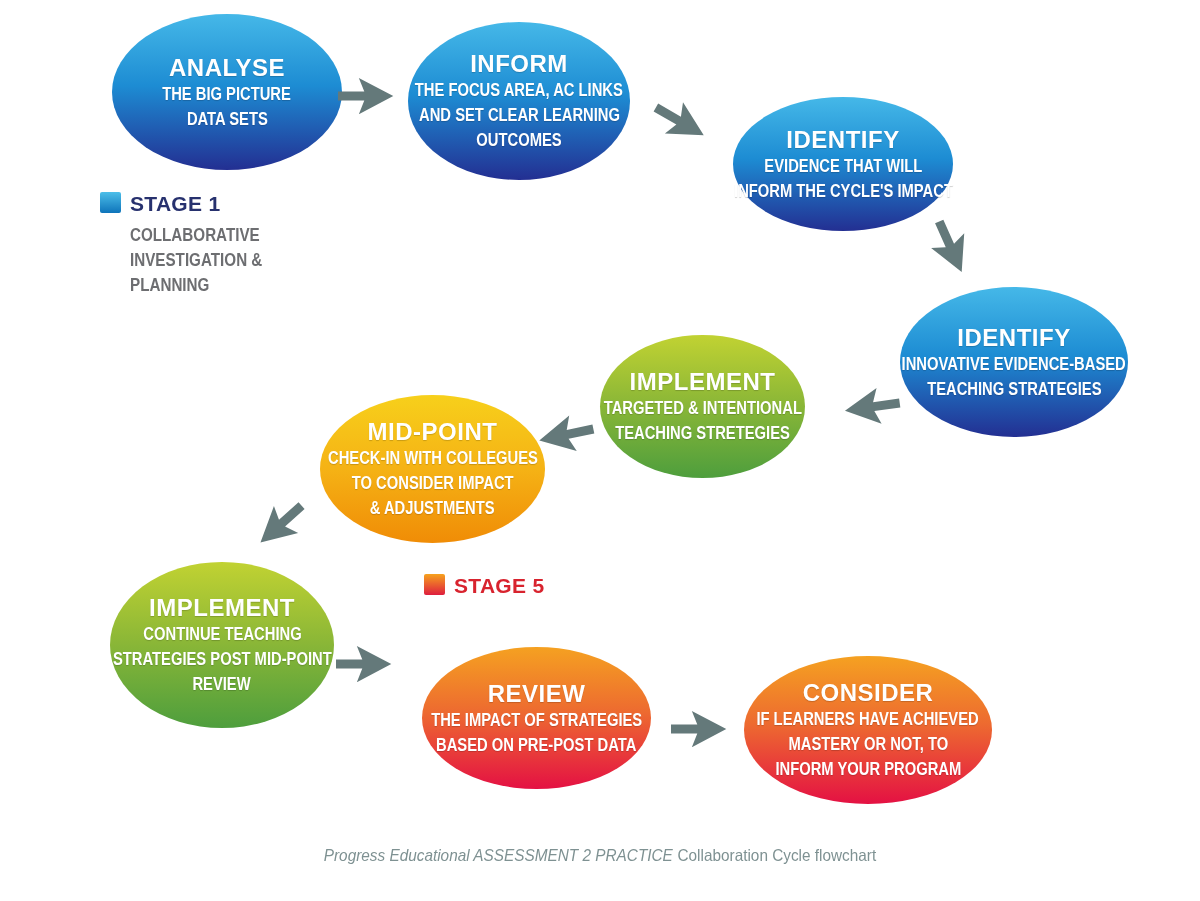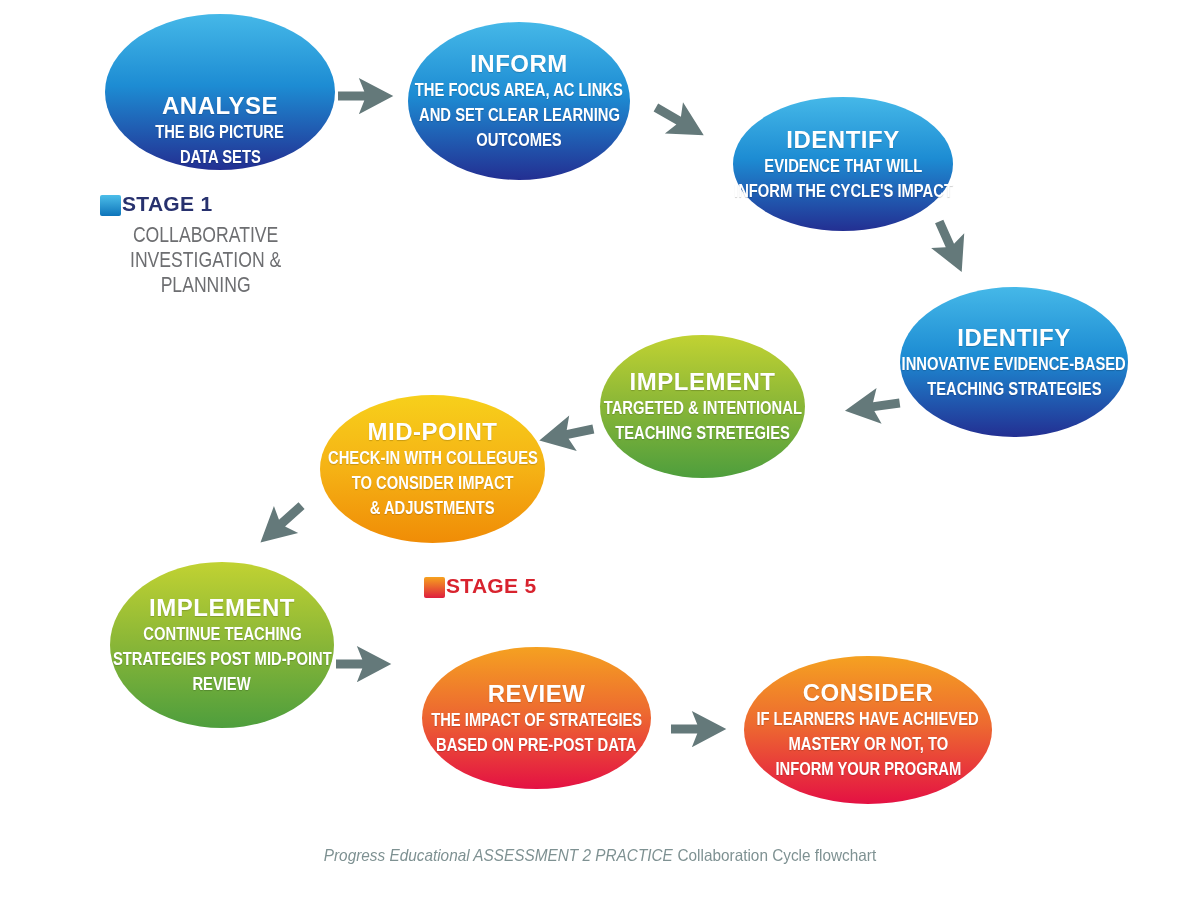"ANALYSE" div.node { justify-content: flex-end -> none; left: 105px -> 112px }
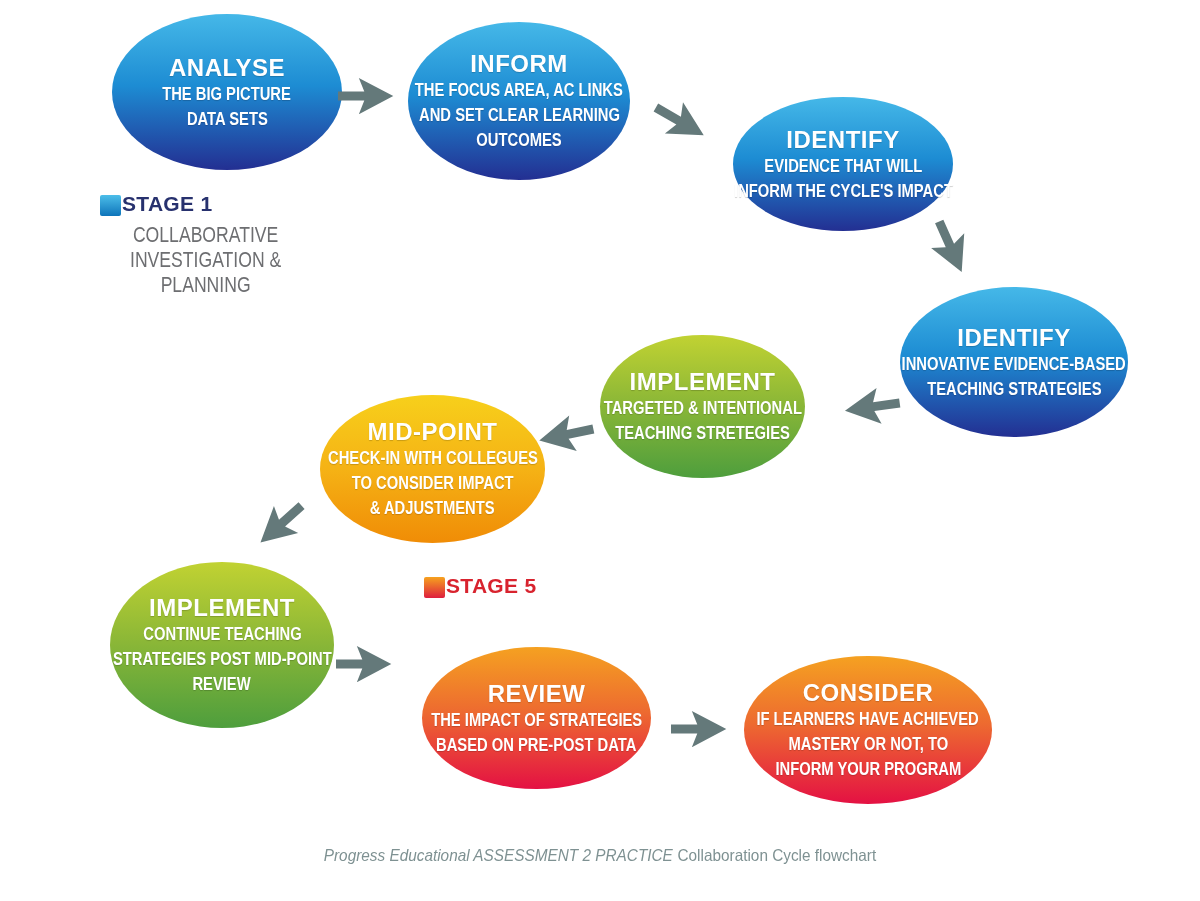"STAGE 1" .stage-head { align-items: flex-end -> flex-start; gap: 1px -> 9px }
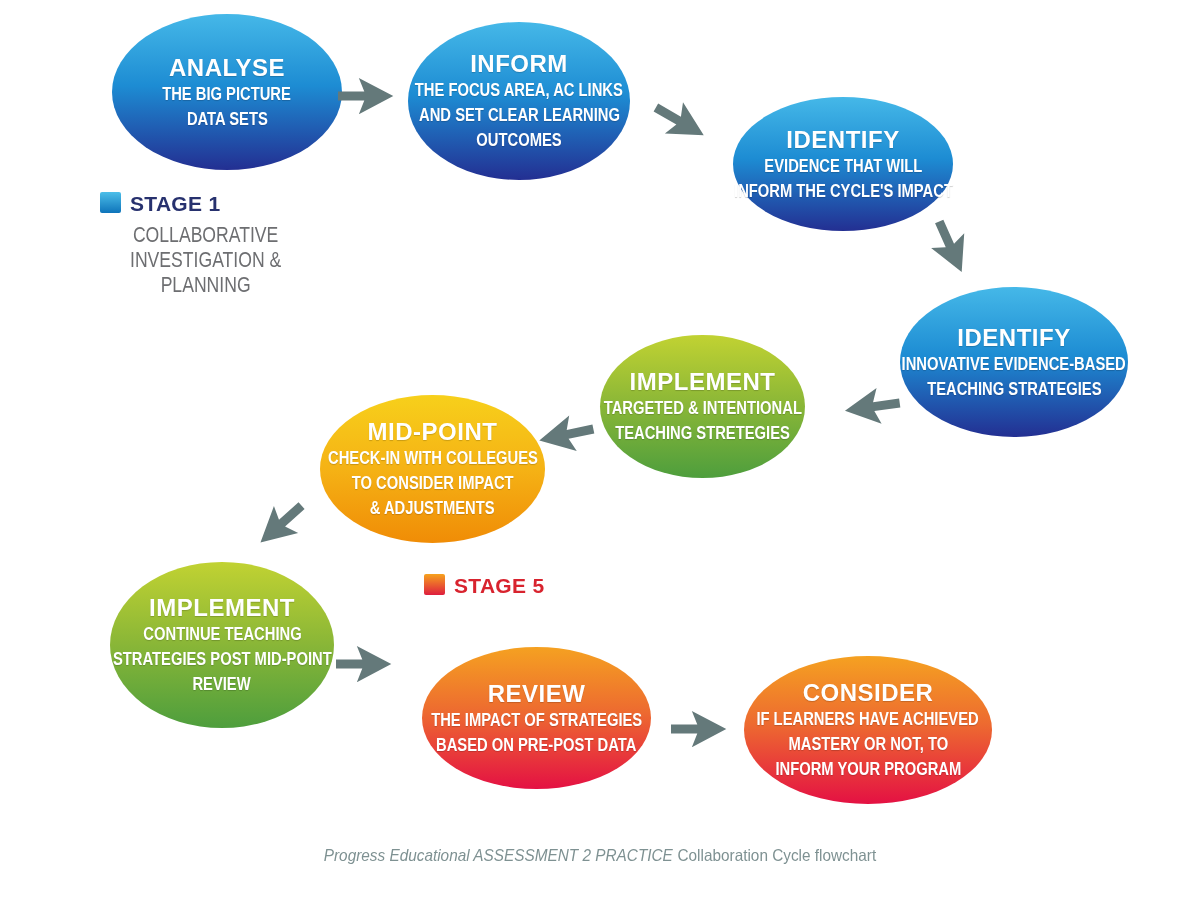"COLLABORATIVE" .stage-desc { font-size: 22px -> 19px; font-weight: normal -> bold; text-align: center -> none }
